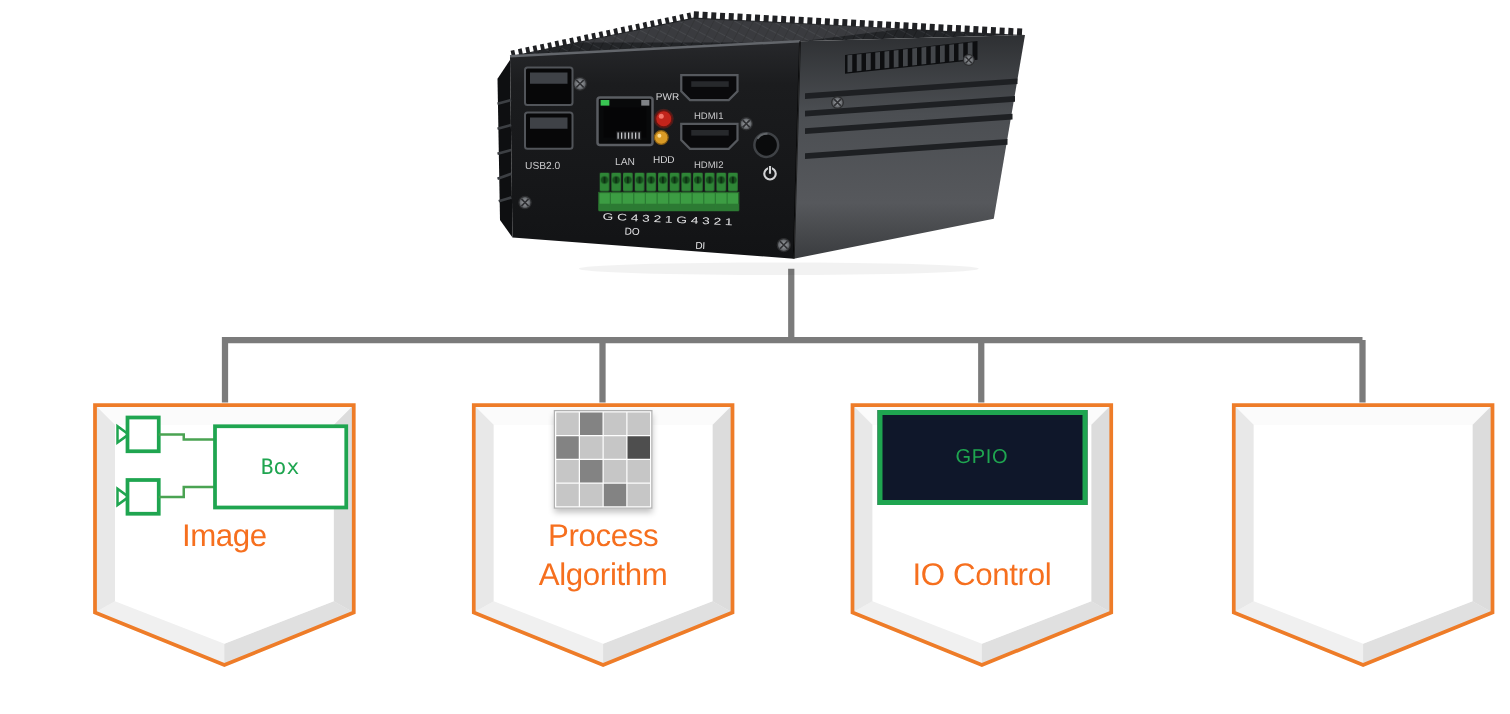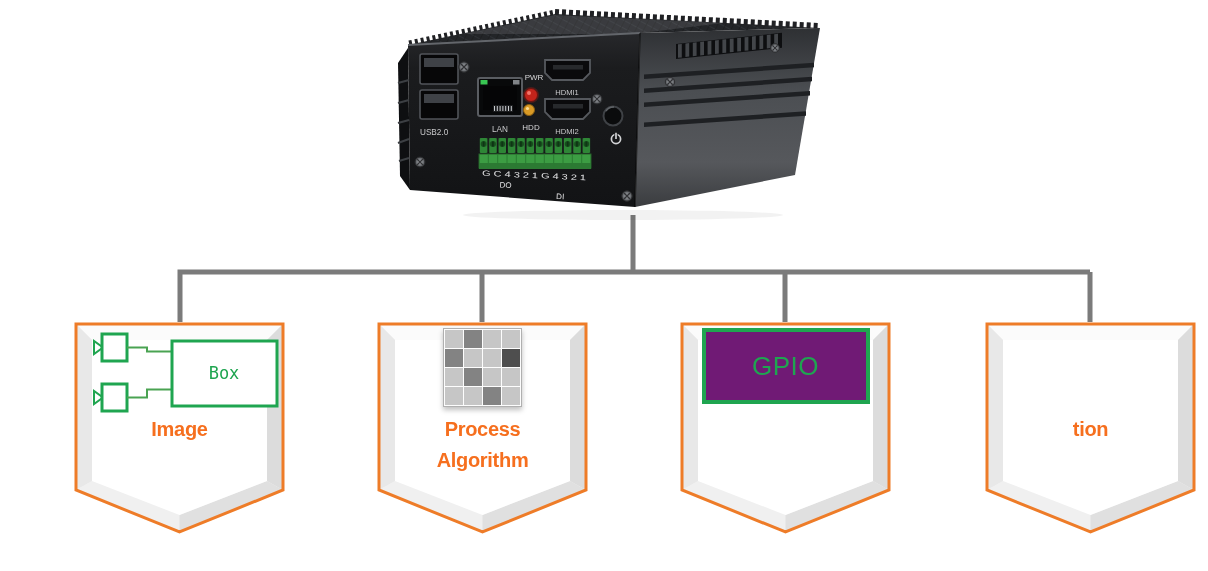"GPIO" .green-box { background: #701a75 -> #0f172a; font-size: 26px -> 16px }
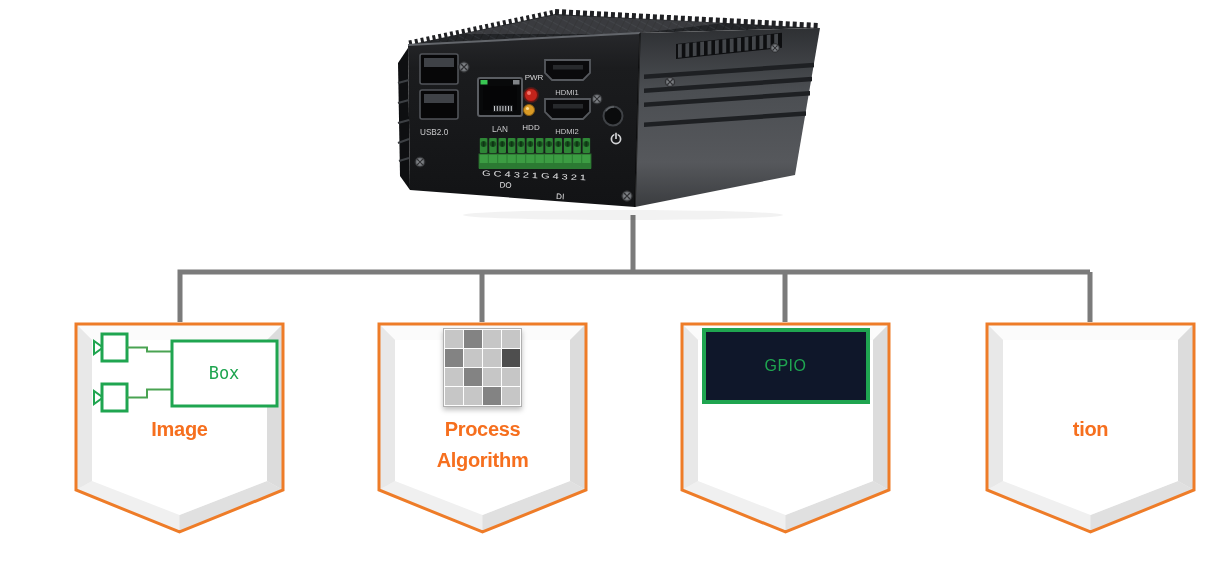"Image" .badge-label { font-size: 20px -> 25px; font-weight: bold -> normal }
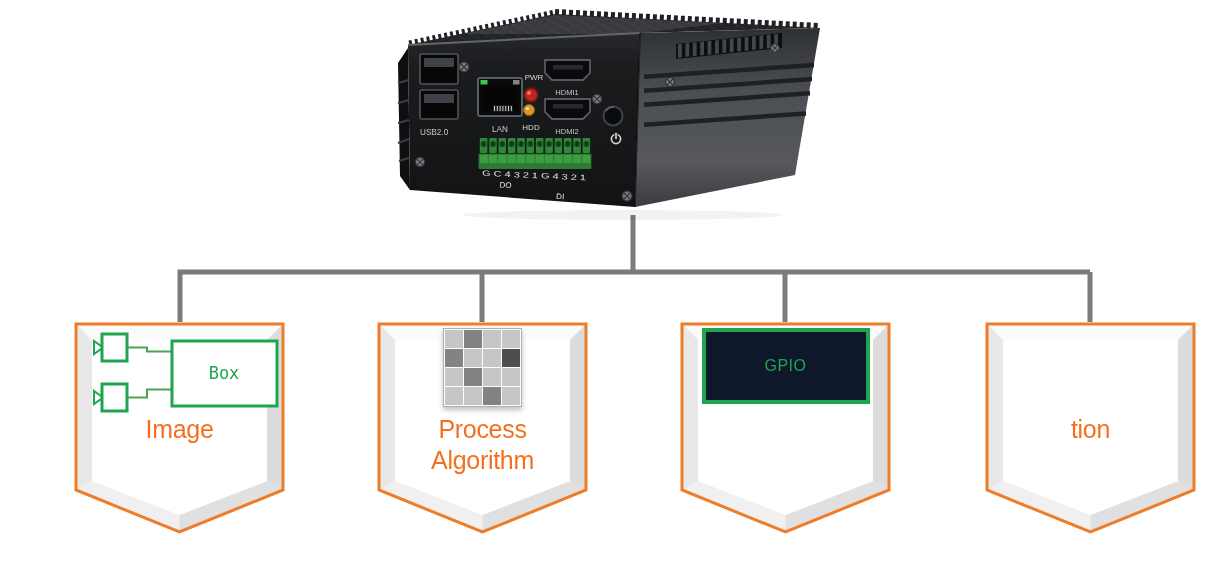"tion" span { html: <span>tion</span> -> none }
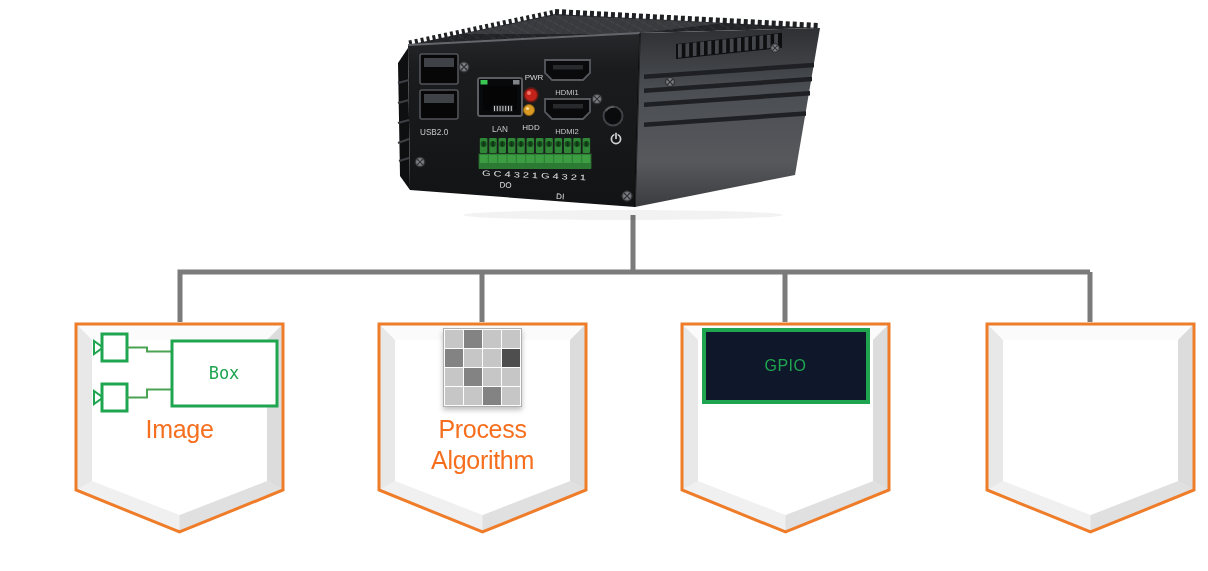"IO Control" span { html: none -> <span>IO Control</span> }
